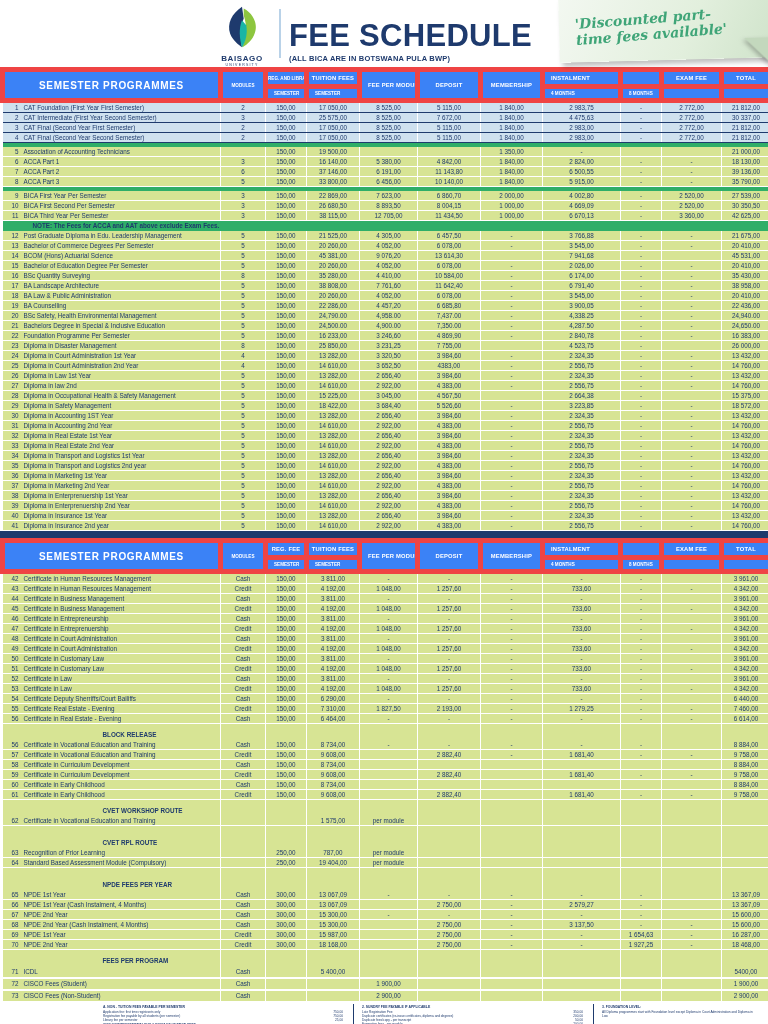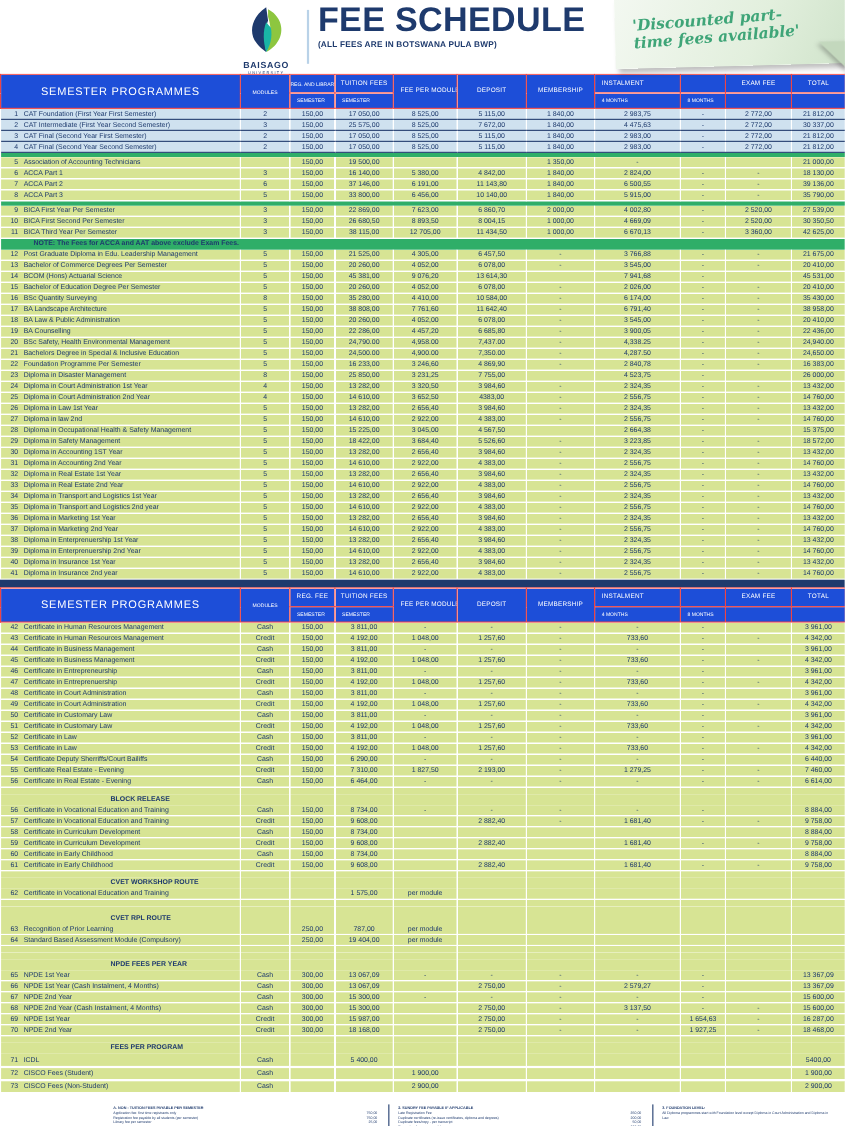"FEE SCHEDULE" .titles { top: 2px -> 20px }
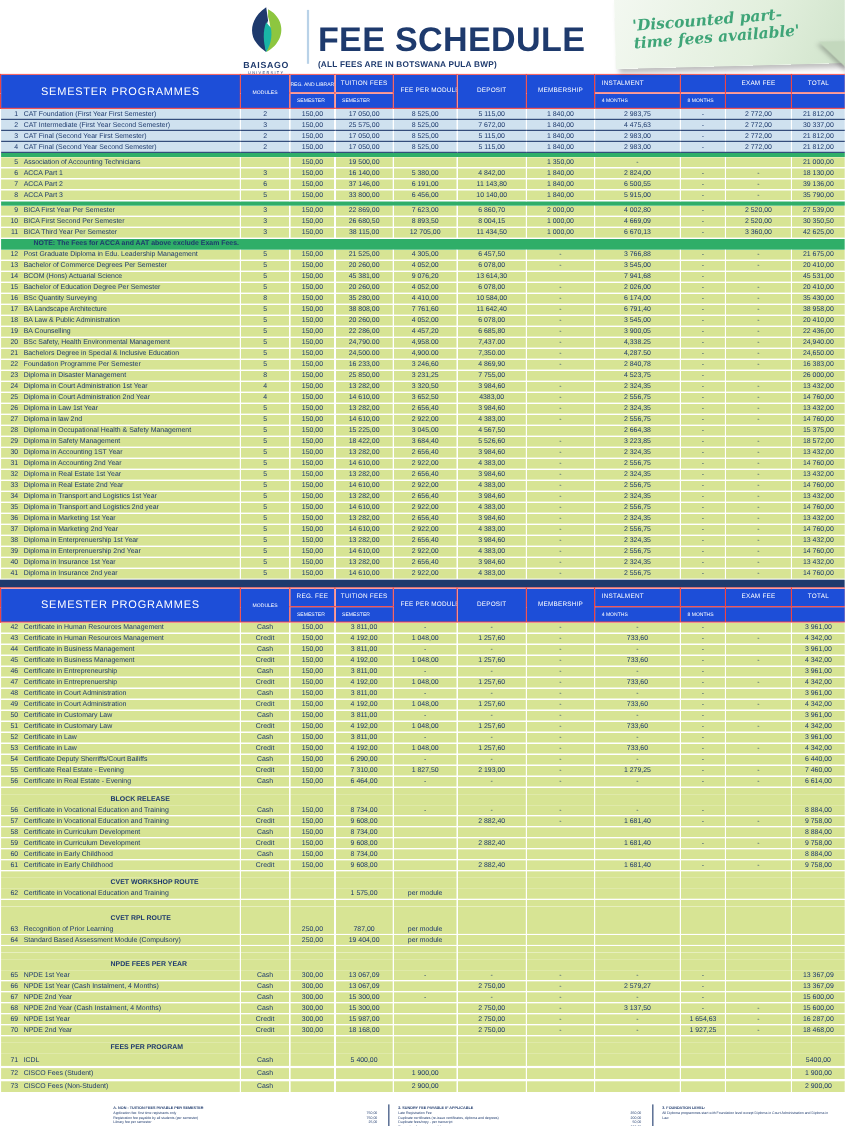"(ALL FEES ARE IN BOTSWANA" div.cur { text: FEES -> BICA }
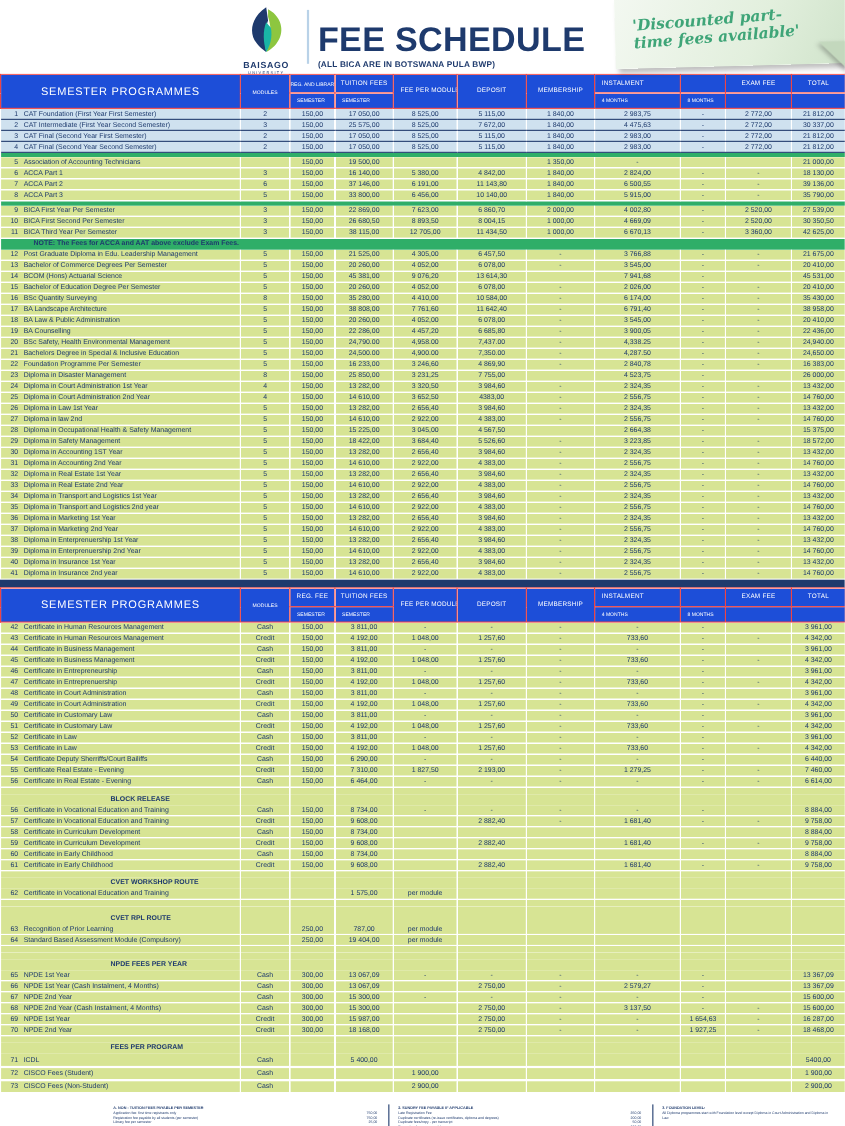"SEMESTER PROGRAMMES" th { background: #1d4ed8 -> #3b82f6; border: 1px solid #ef4444 -> 5px solid #ef4444; font-weight: normal -> bold }
